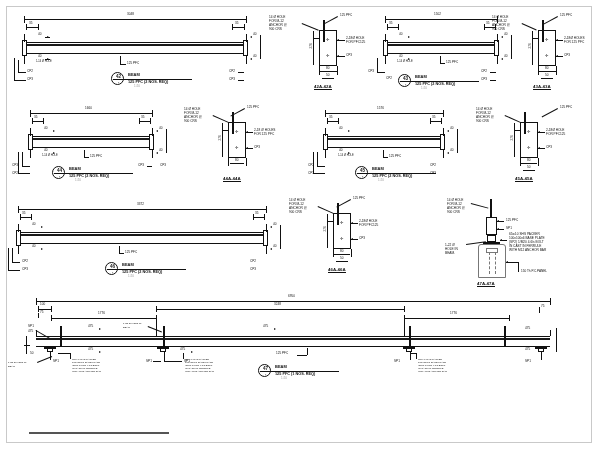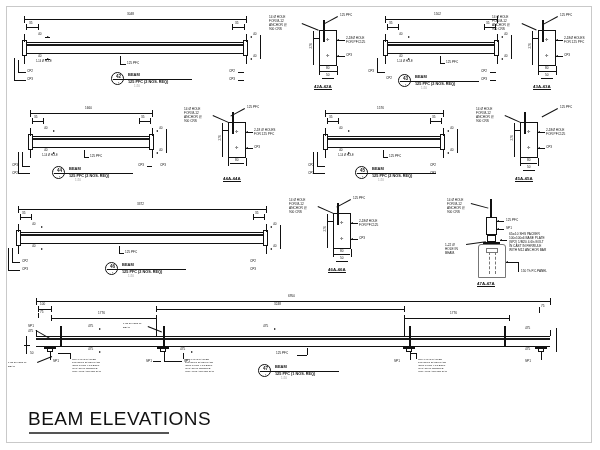"BEAM ELEVATIONS" div.title { html: <div>BEAM ELEVATIONS</div> -> none }
